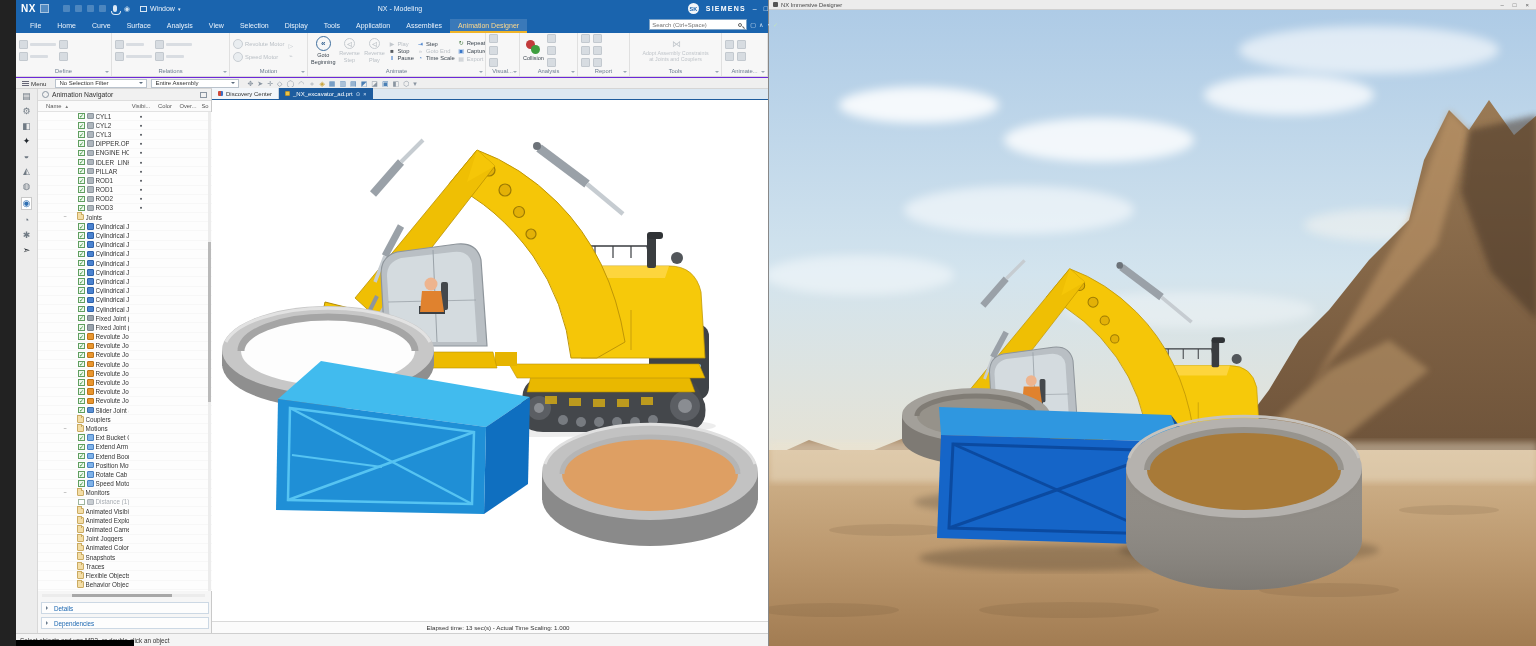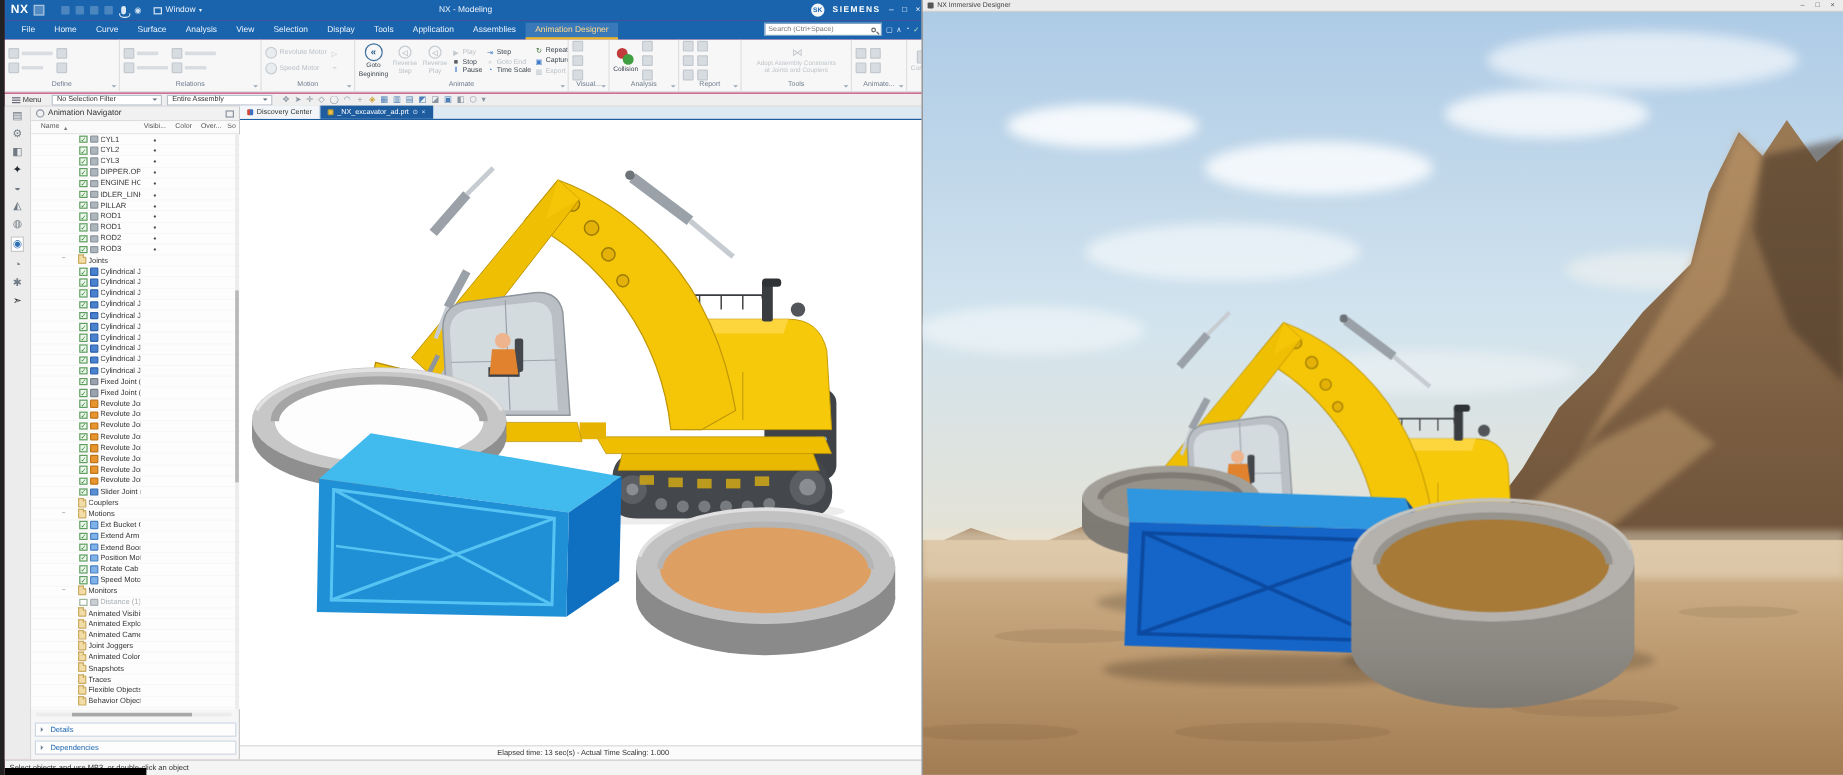"NX" .nx { background: #be185d -> #6d28d9; left: 4px -> 16px }
